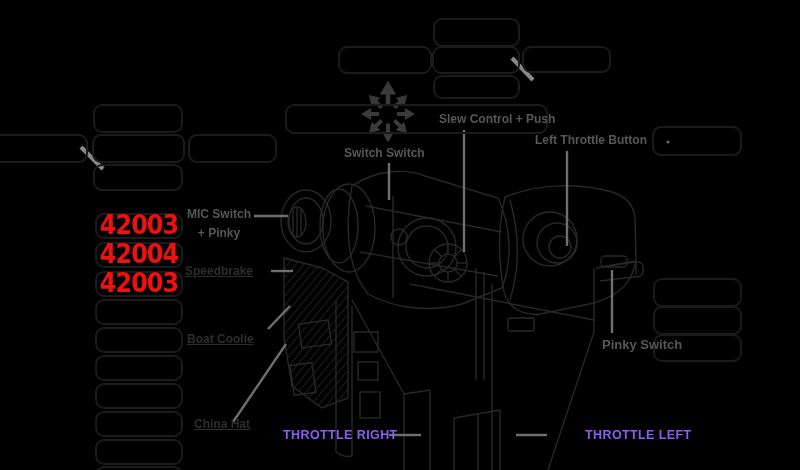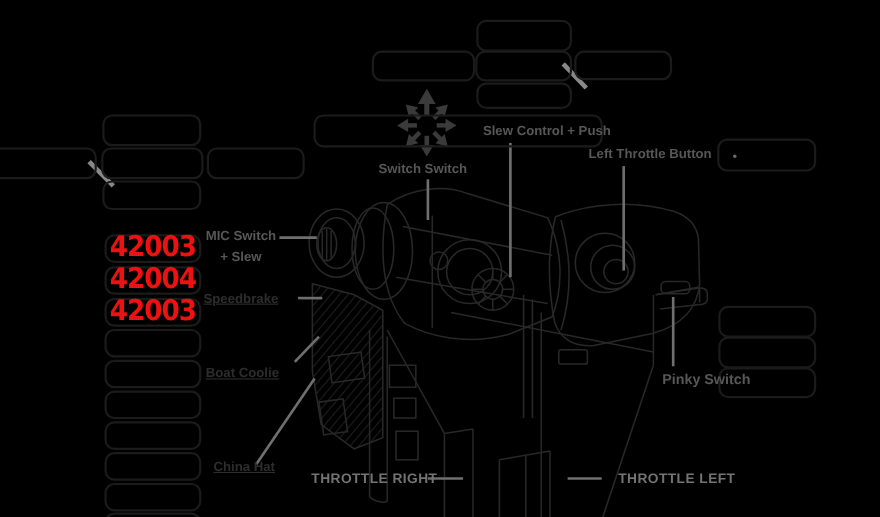"+ Slew" div { text: Slew -> Pinky }
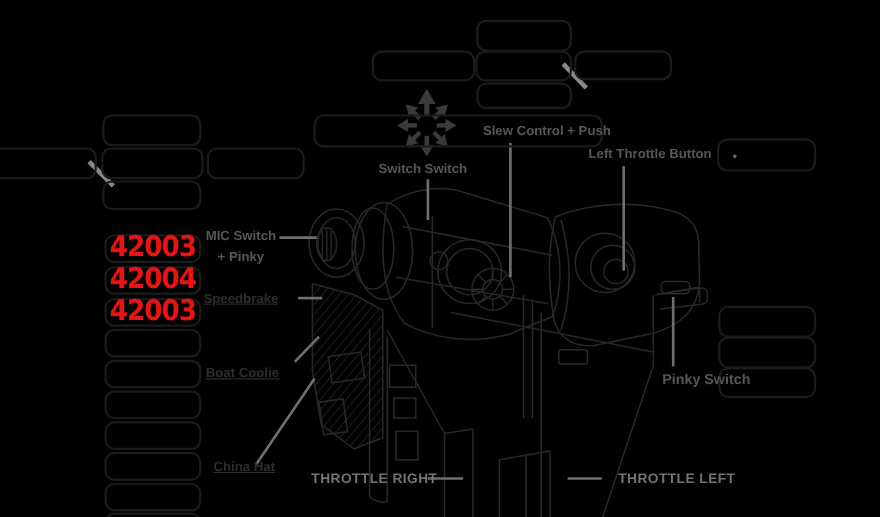"THROTTLE RIGHT" .lbl.caps { color: #737373 -> #8b5cf6 }
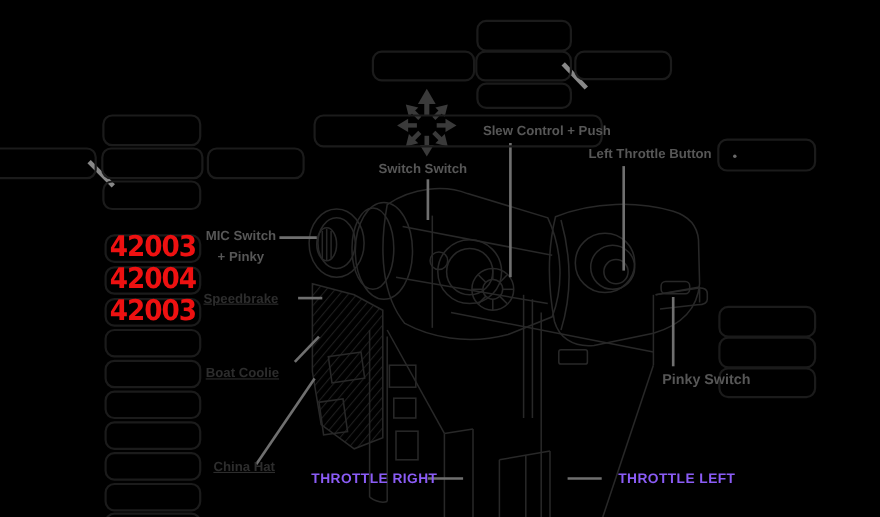"THROTTLE LEFT" div.lbl { left: 562px -> 585px }
